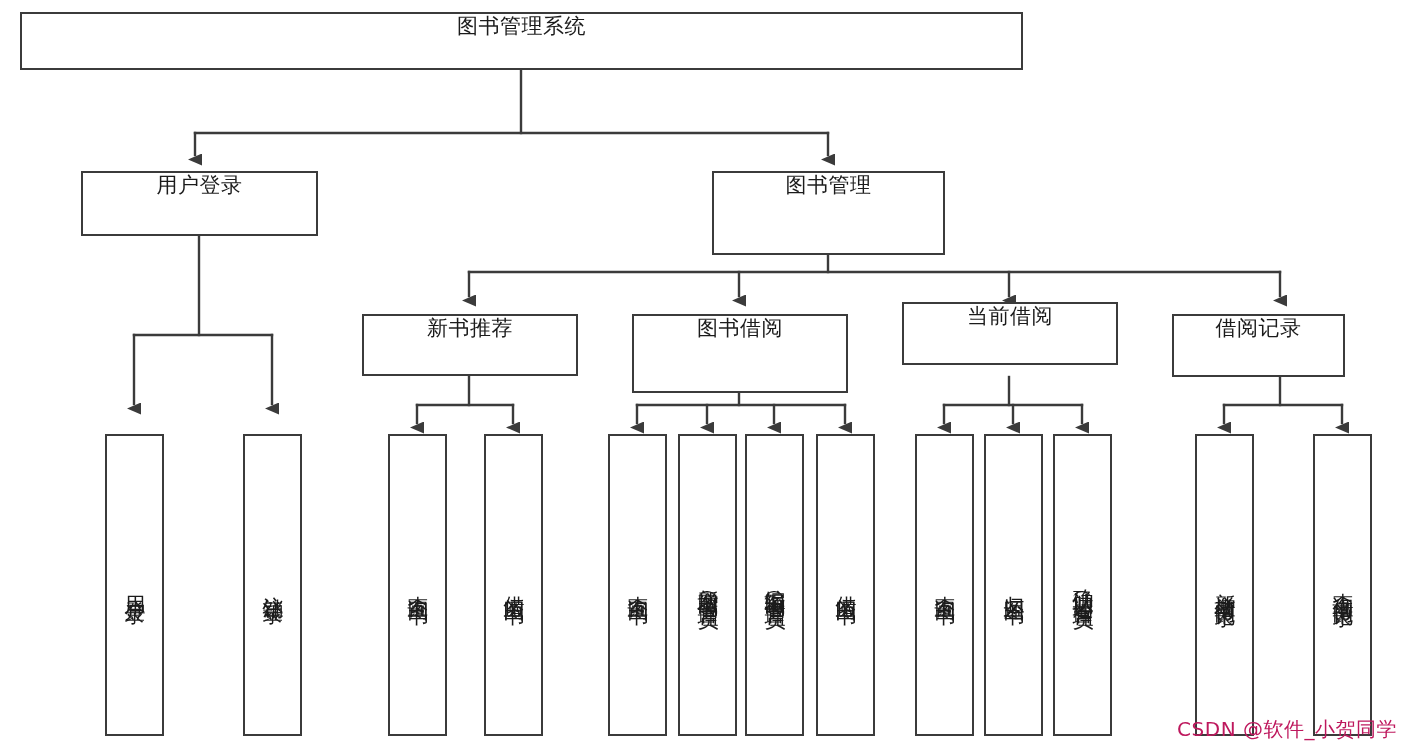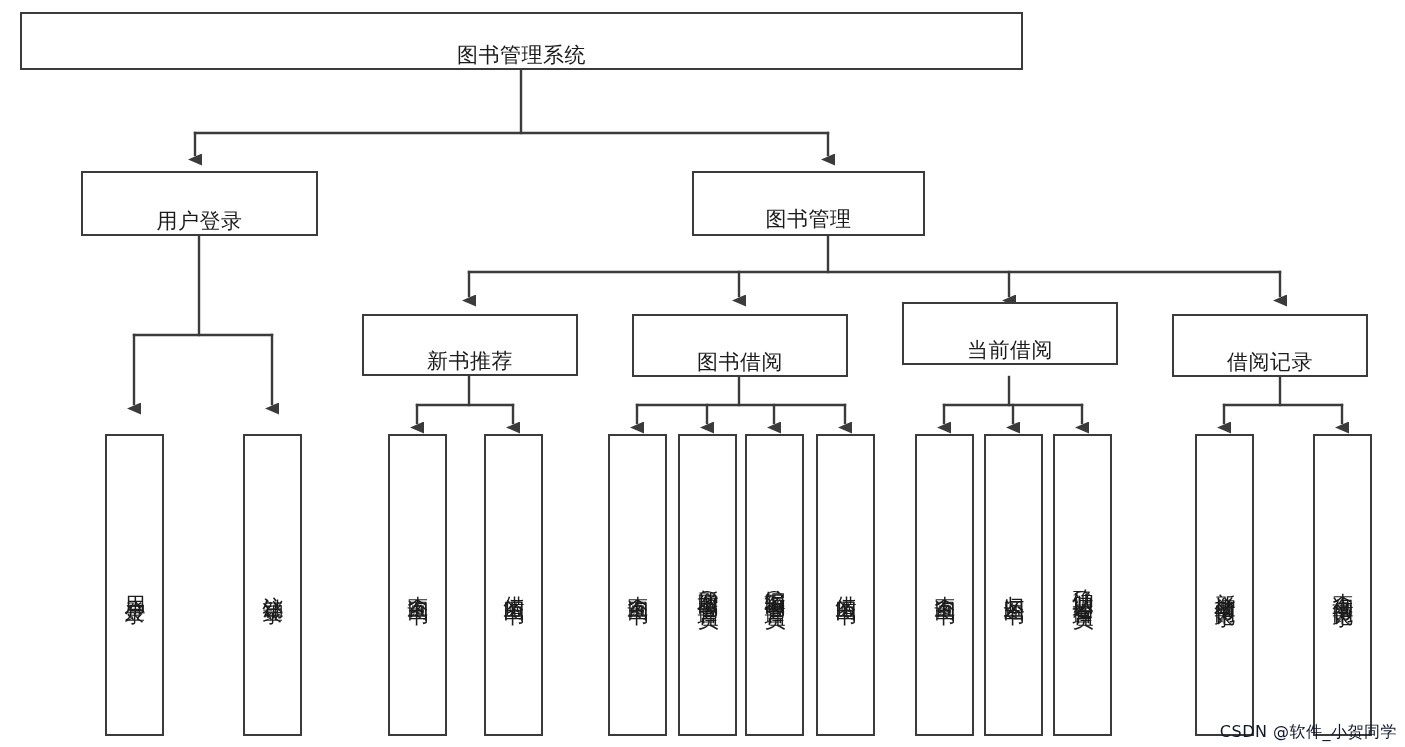"图书管理系统" .node { align-items: flex-end -> flex-start }
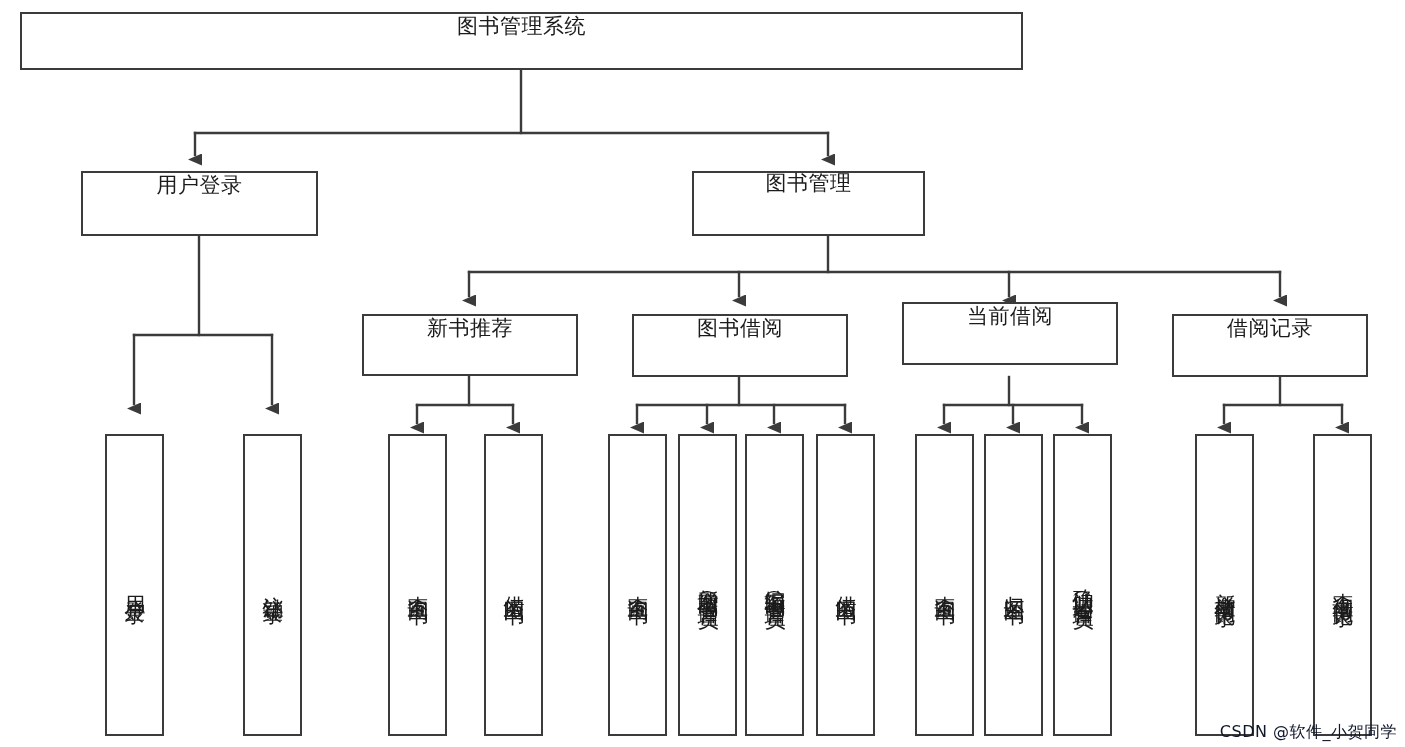"图书管理" div.node { font-family: Liberation Mono, monospace -> none; height: 65px -> 84px; left: 692px -> 712px }
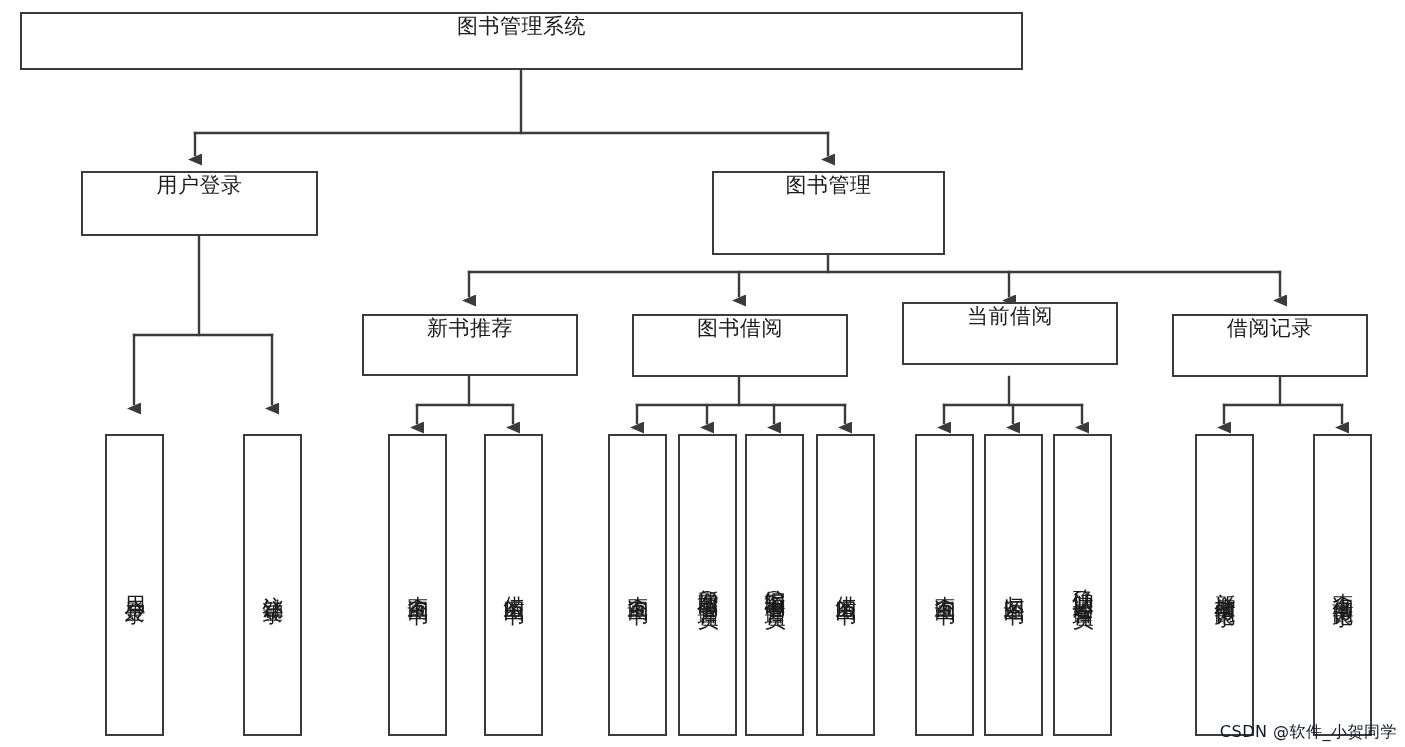"图书借阅" div.node { height: 63px -> 79px }
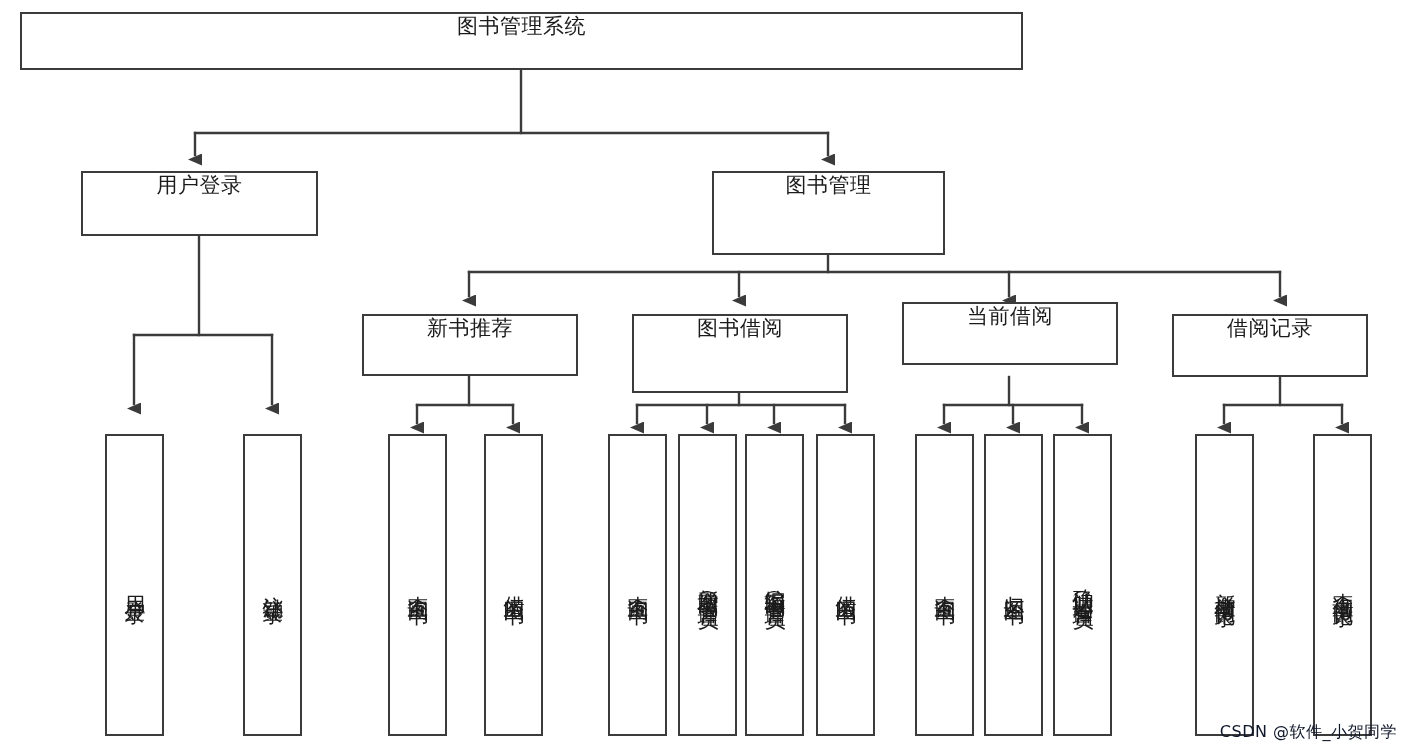"借阅记录" div.node { width: 196px -> 173px }
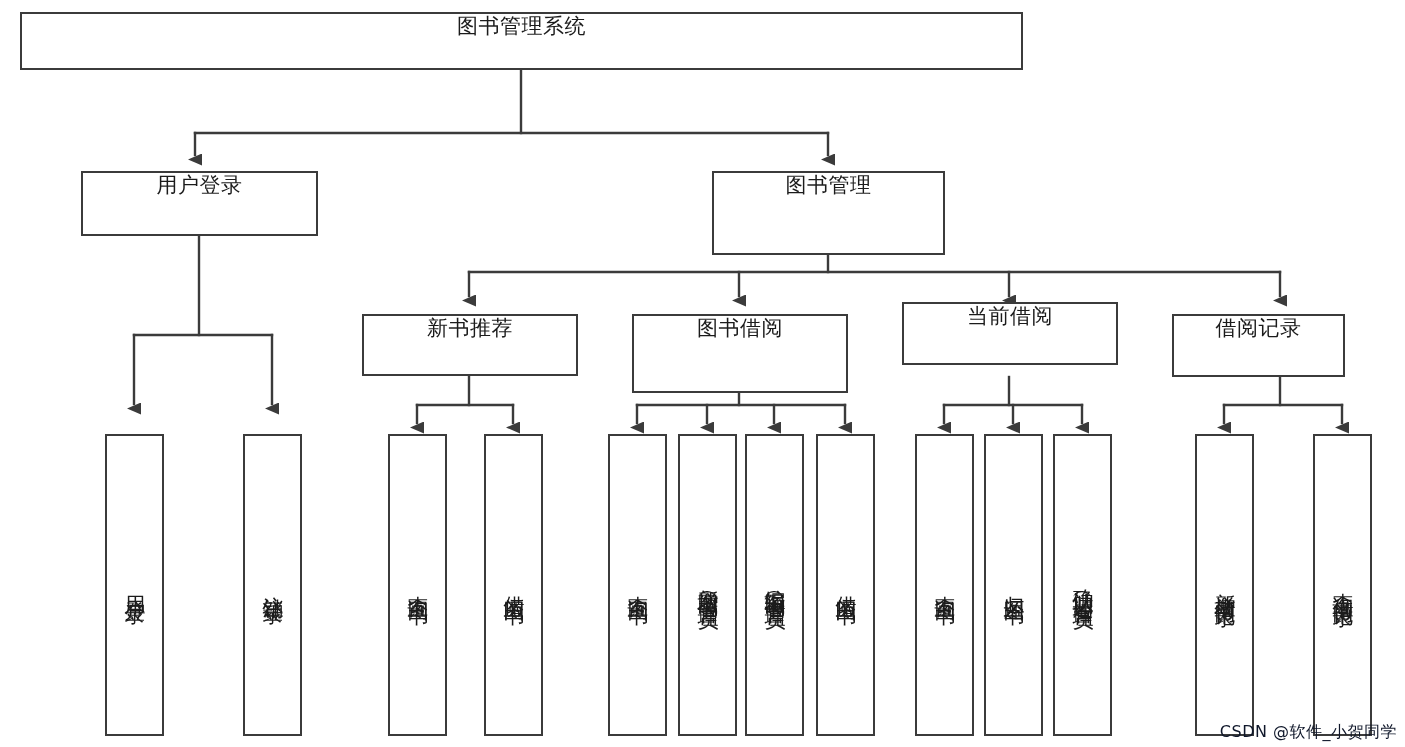"CSDN @软件_小贺同学" .watermark { color: #0f172a -> #be185d; font-size: 16px -> 20px }
